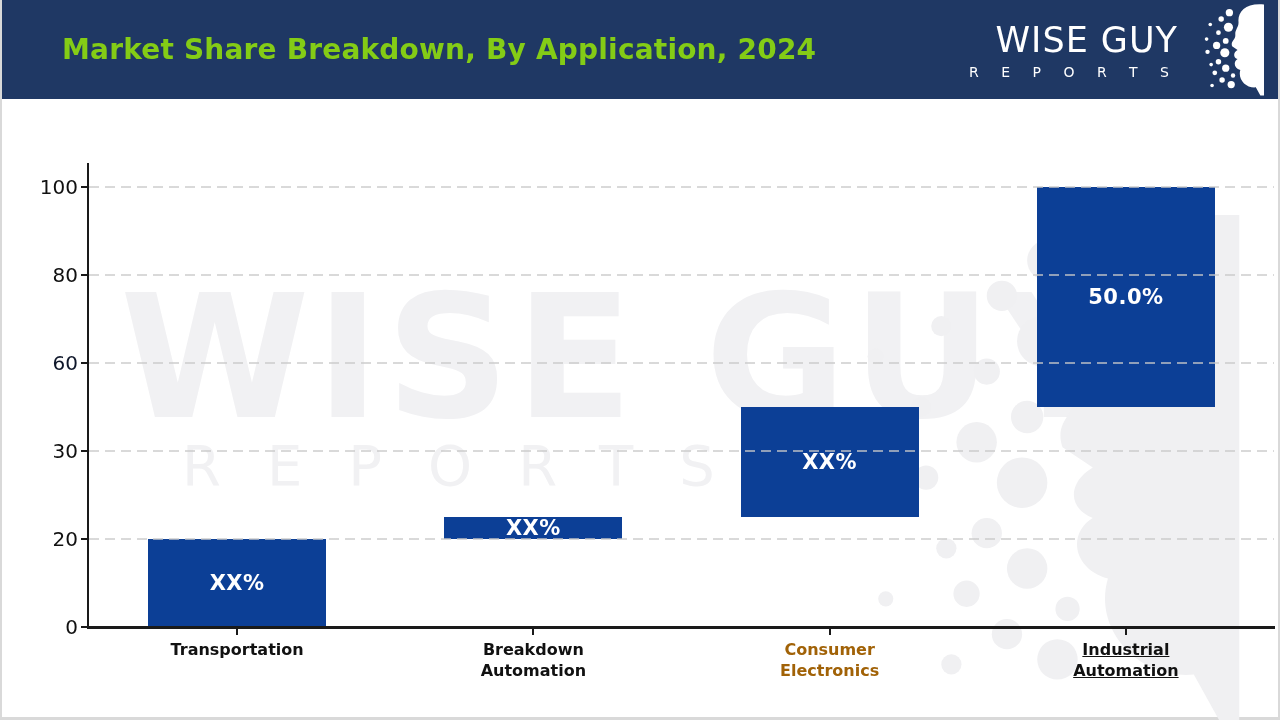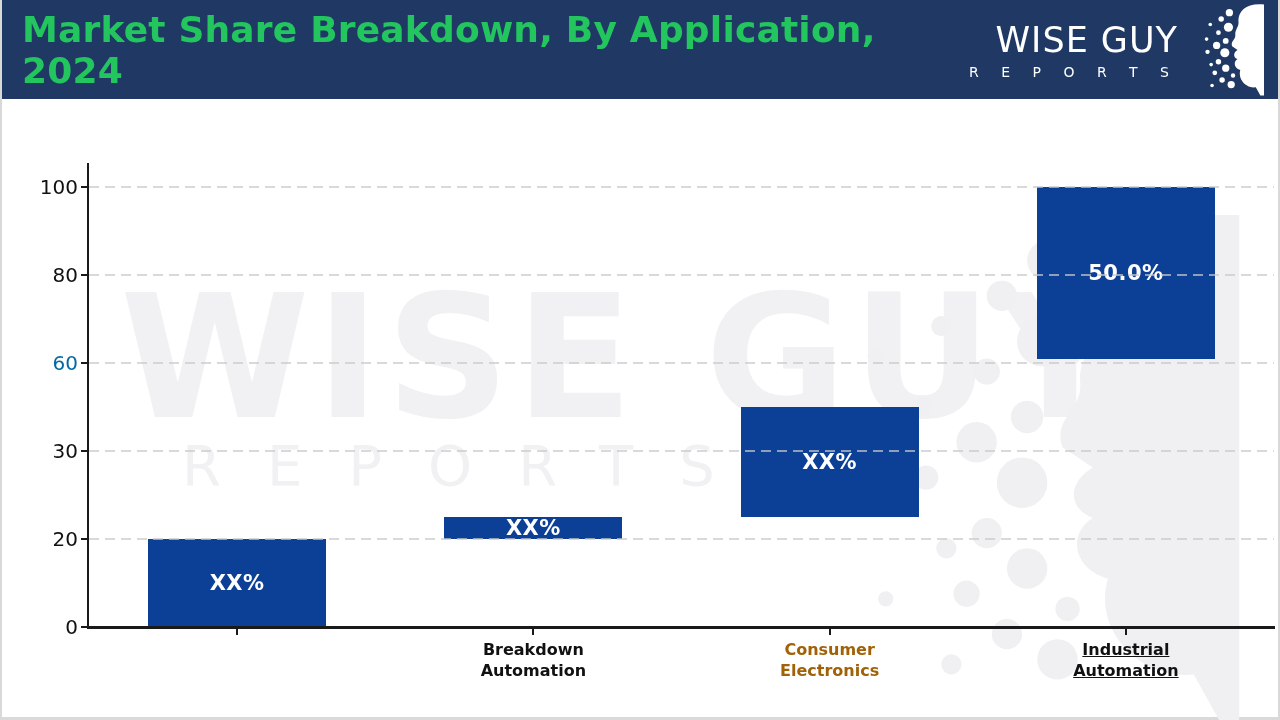"Market Share Breakdown, By Application," .title { color: #22c55e -> #84cc16; font-size: 36px -> 28px; margin-left: none -> 40px }
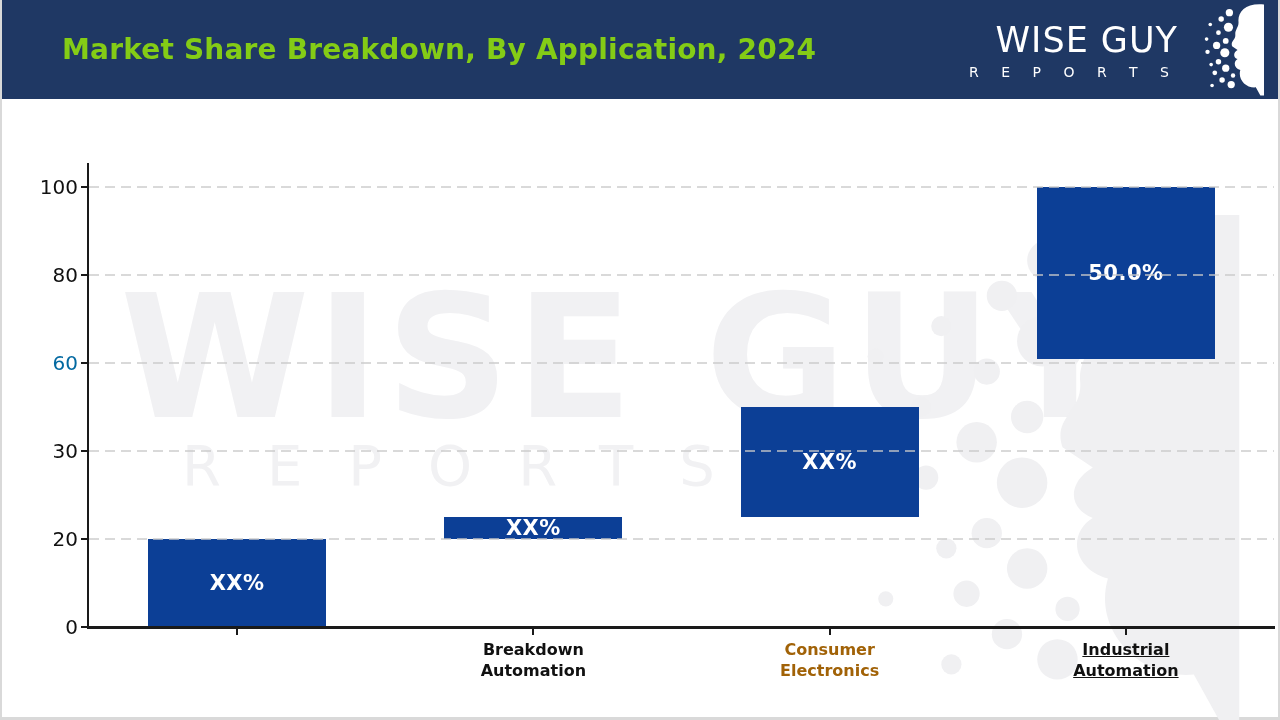"50.0%" div.bar { height: 172px -> 220px }
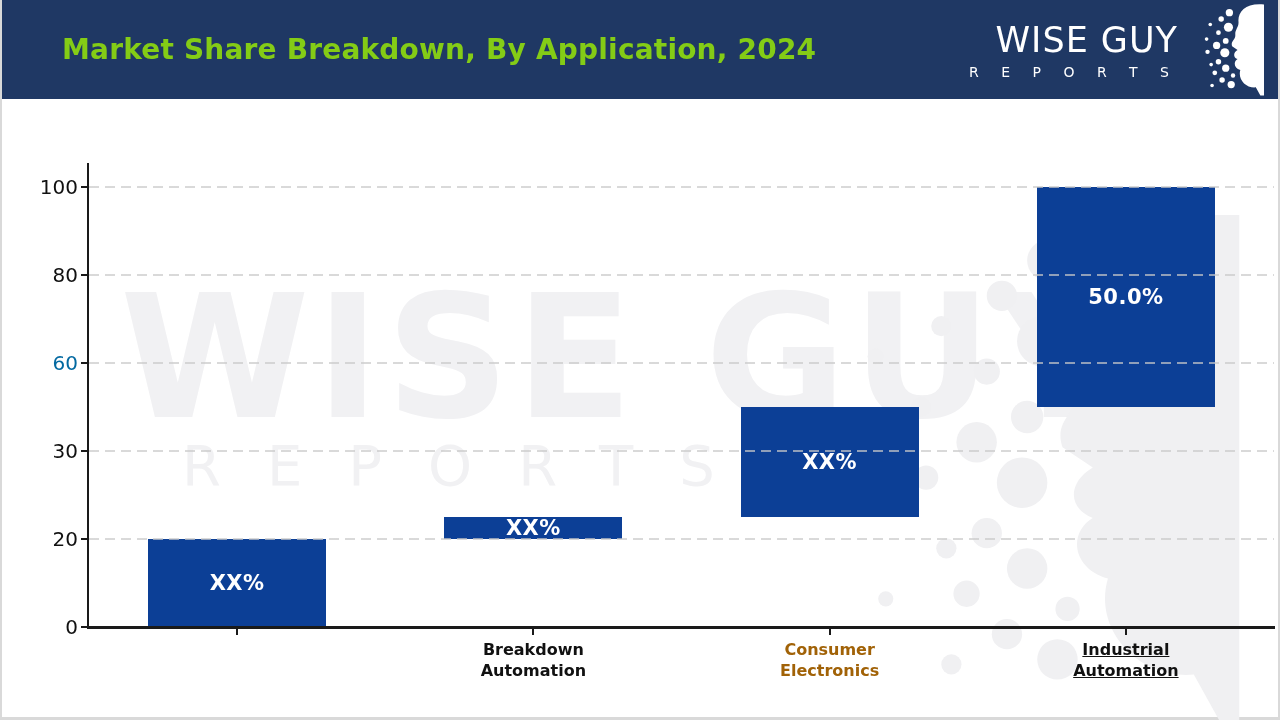"60" div.ytick-label { color: #0369a1 -> #0f172a }
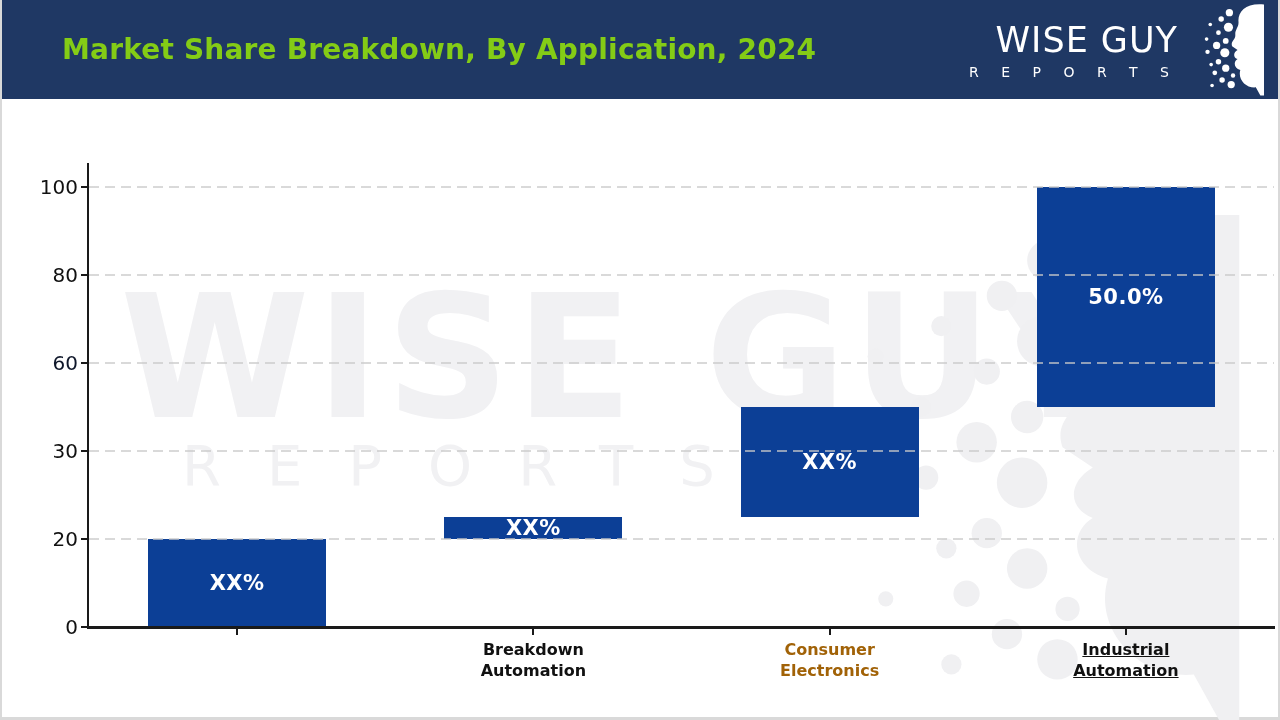"Transportation" div.xtick-label { html: none -> <div>Transportation</div> }
